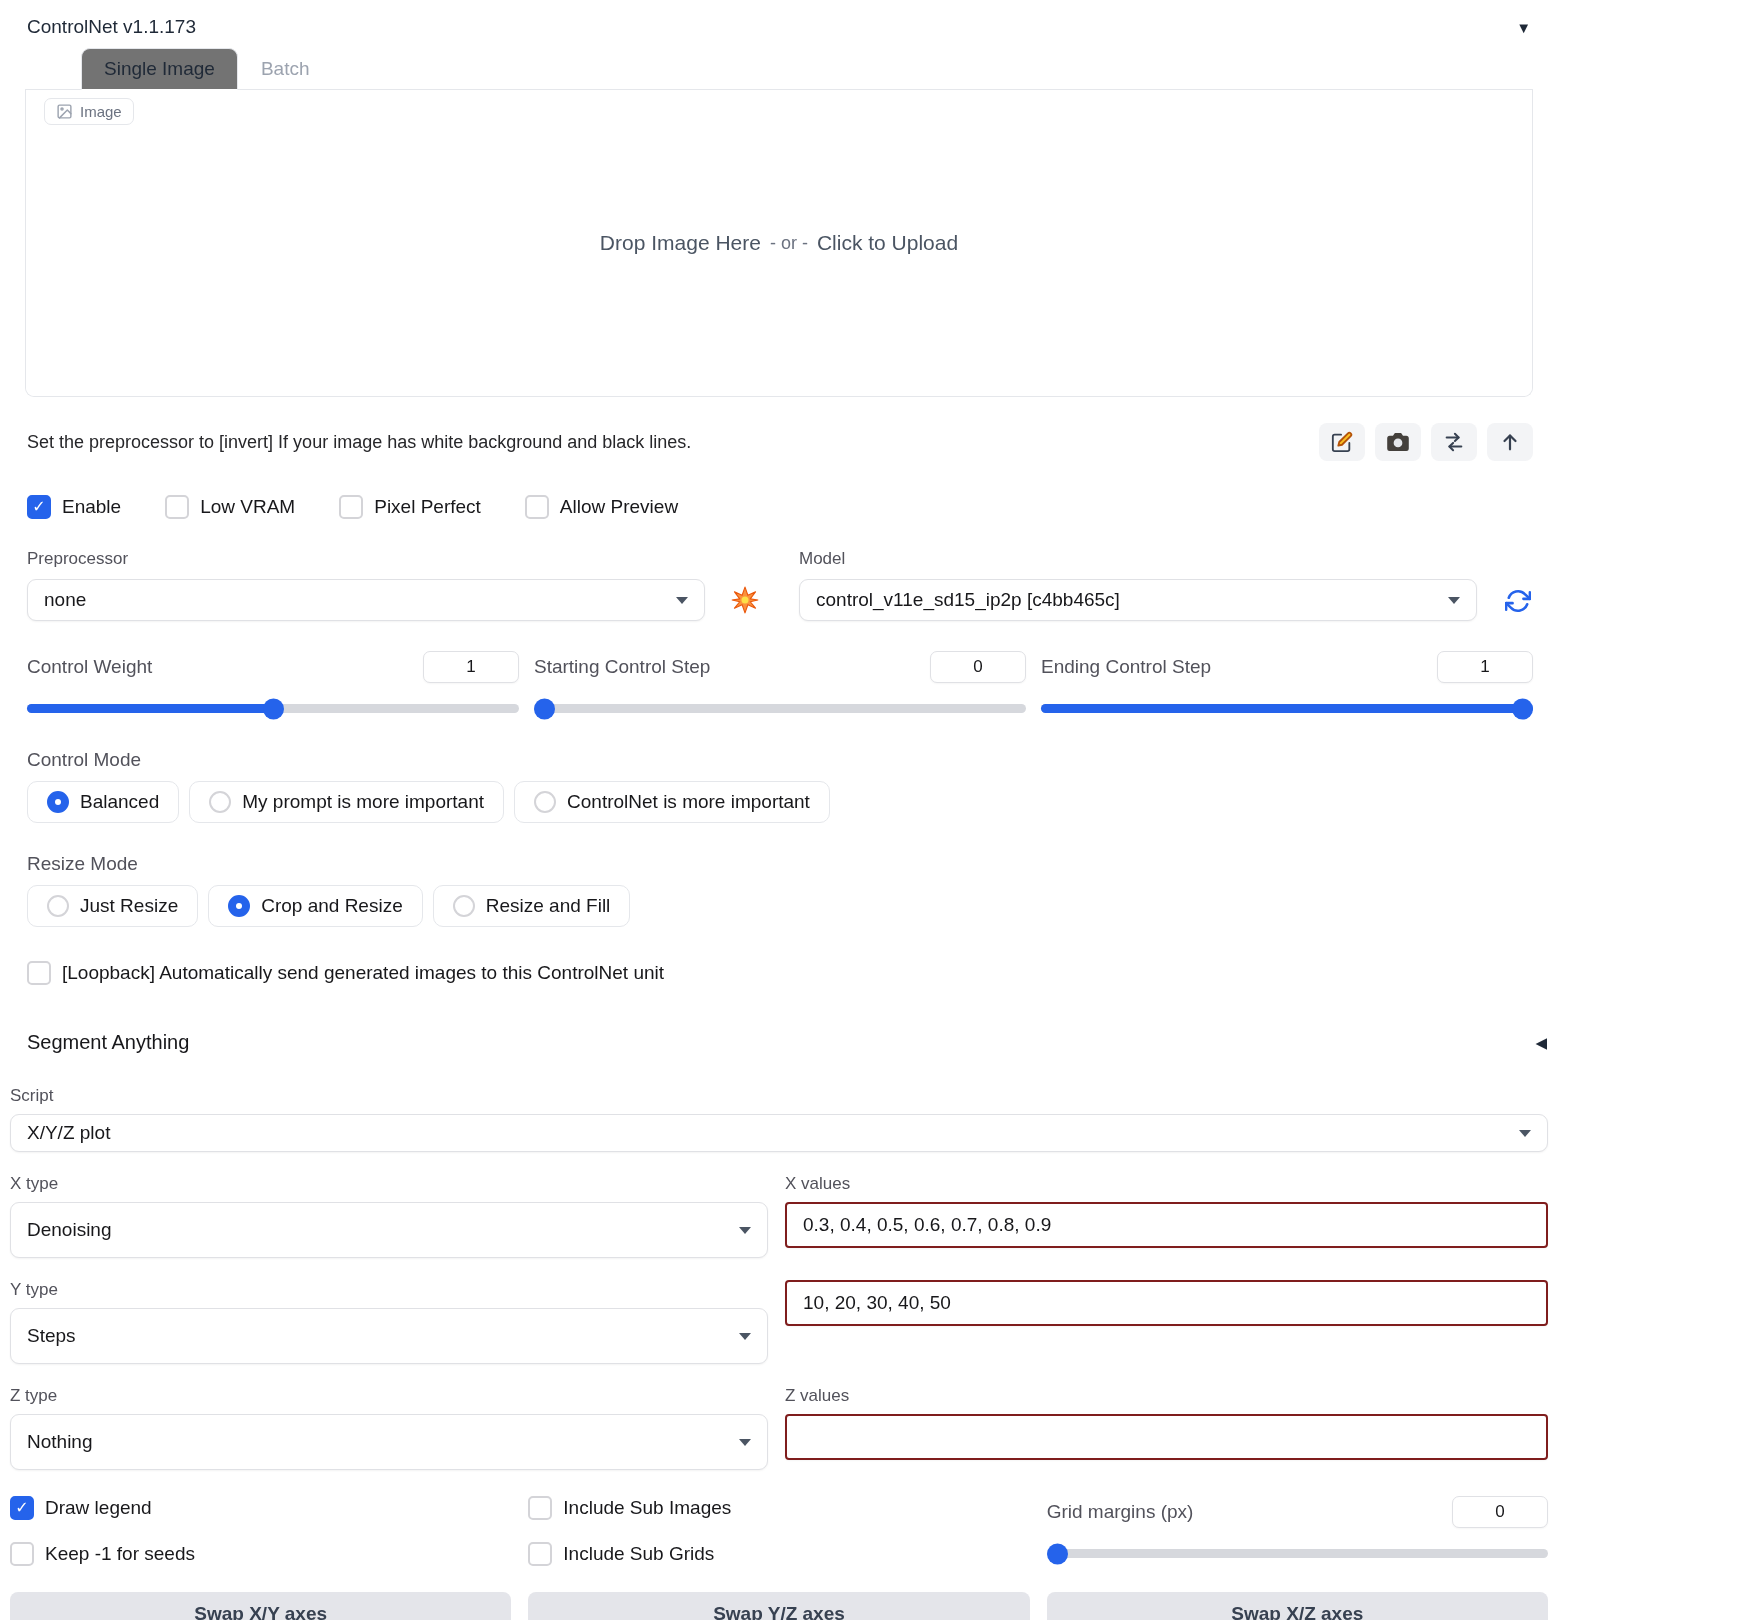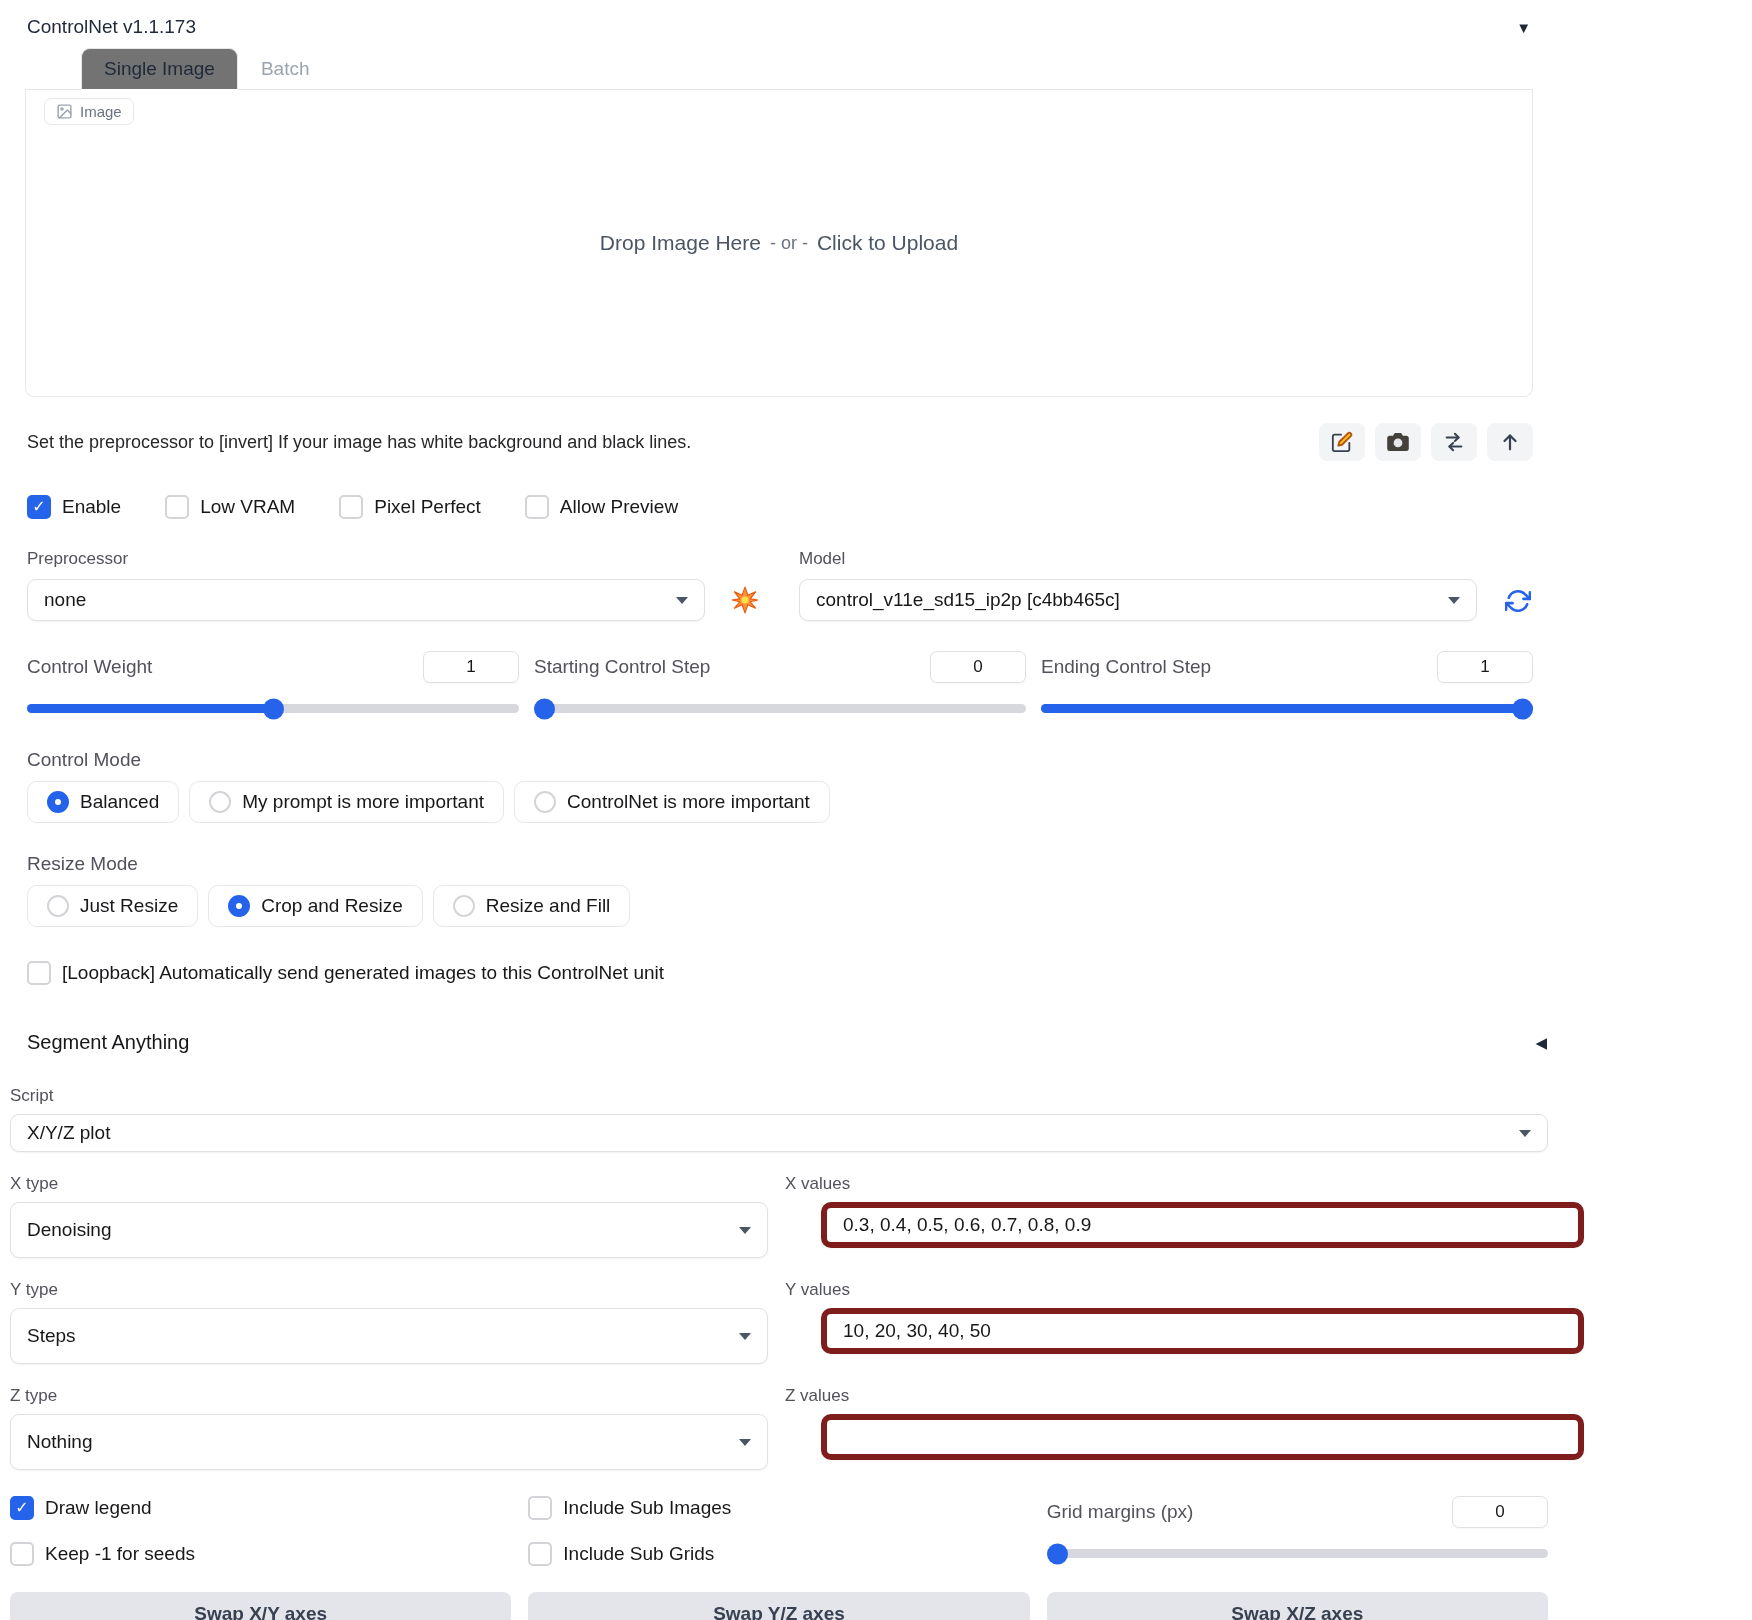"0.3, 0.4, 0.5, 0.6, 0.7," .text-input { border: 6px solid #7f1d1d -> 2px solid #7f1d1d; border-radius: 10px -> 4px; margin-left: 36px -> none }
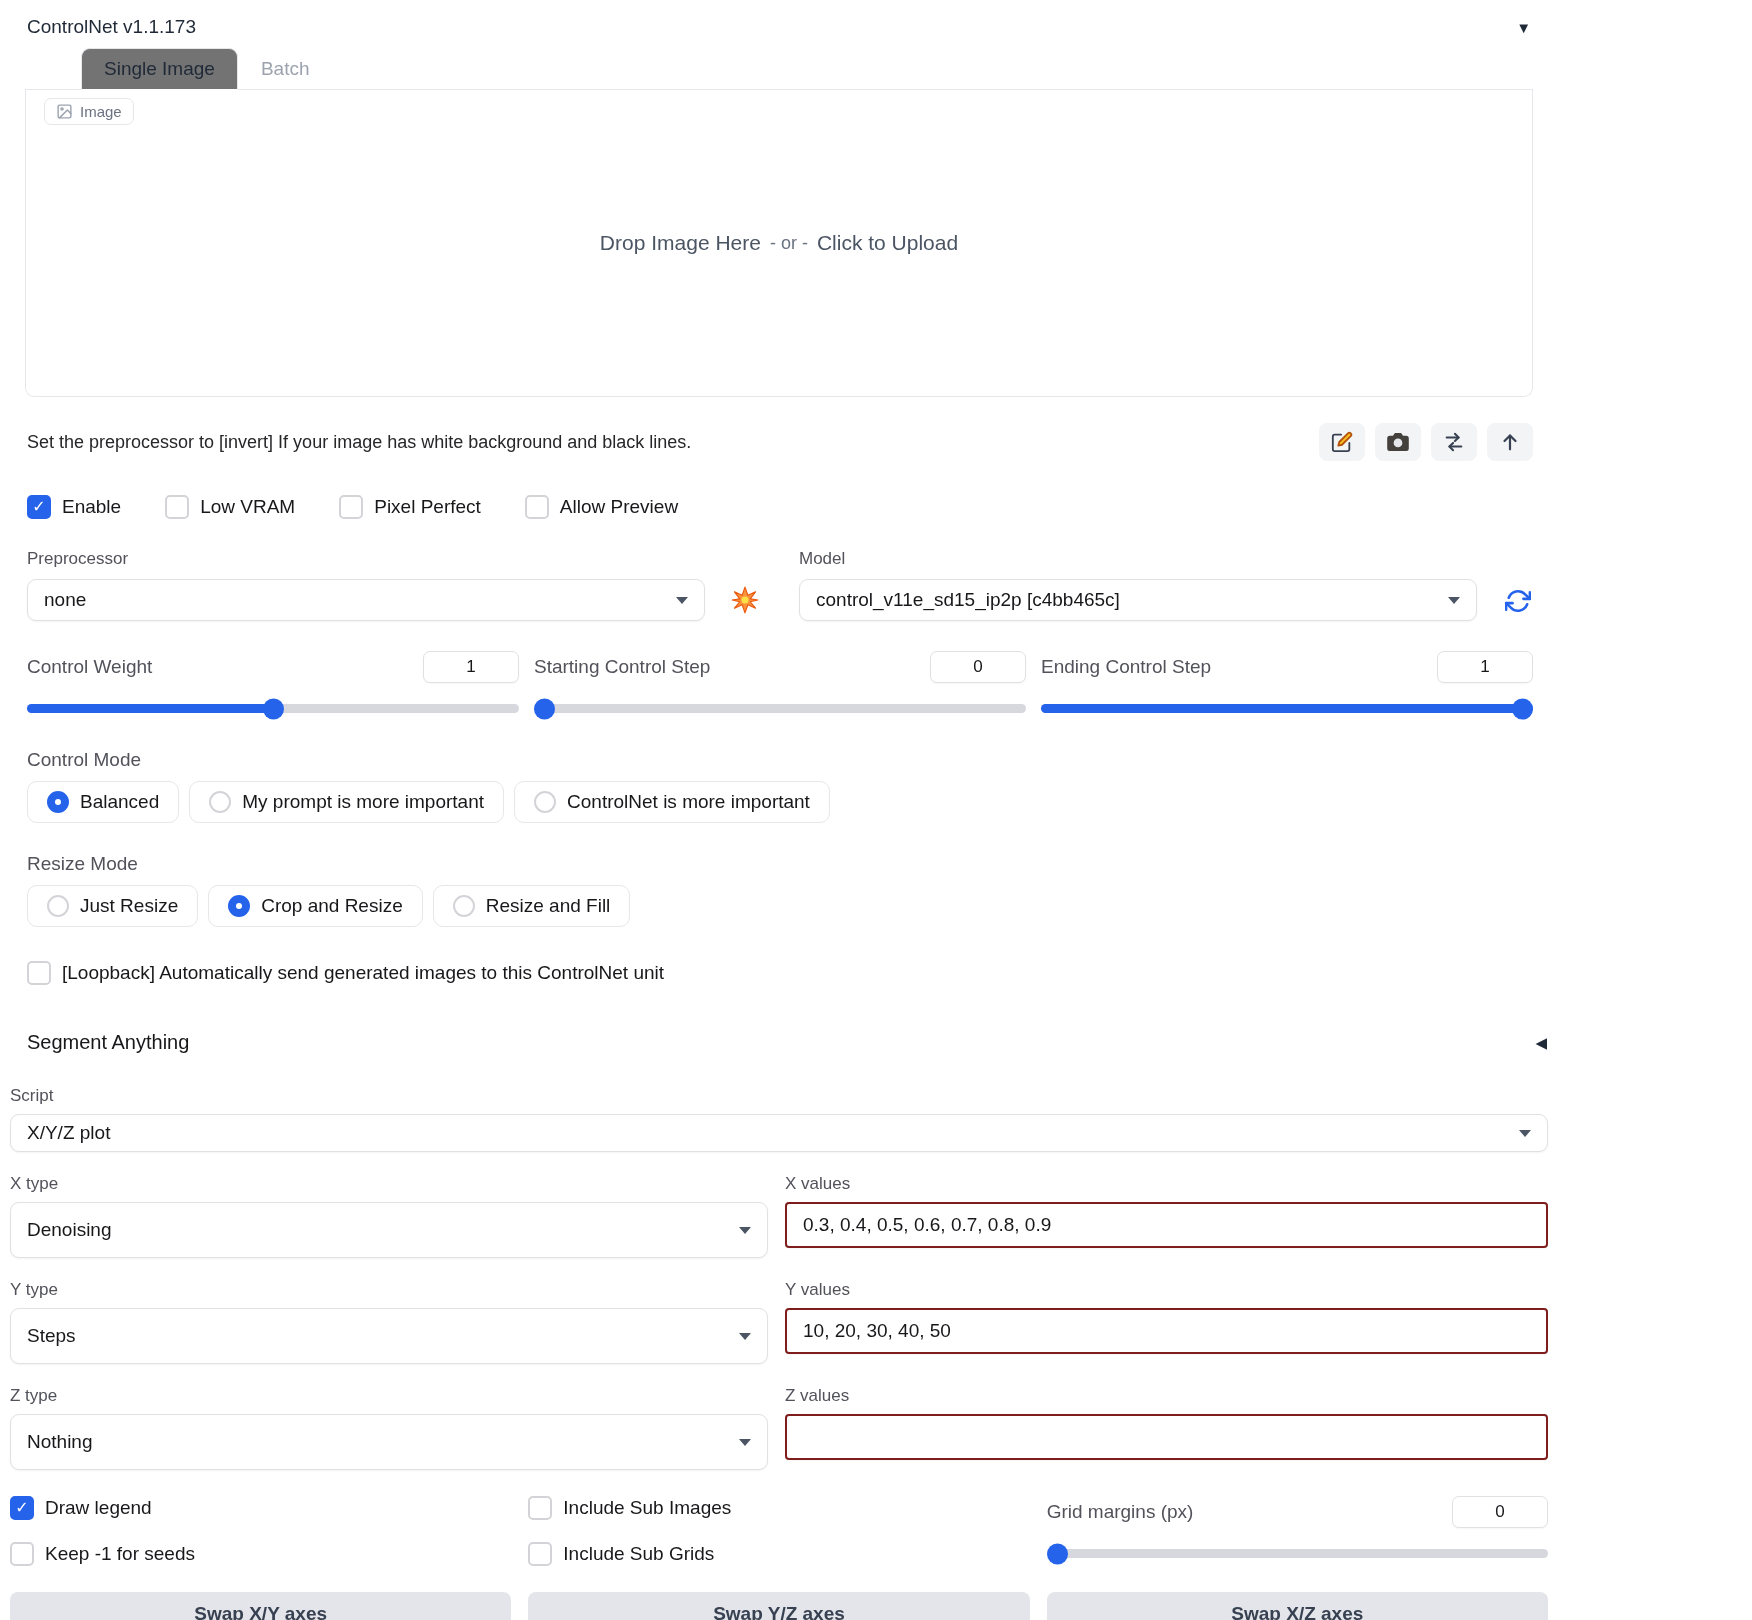"Y values" div.script-label { html: <div>Y values</div> -> none }
